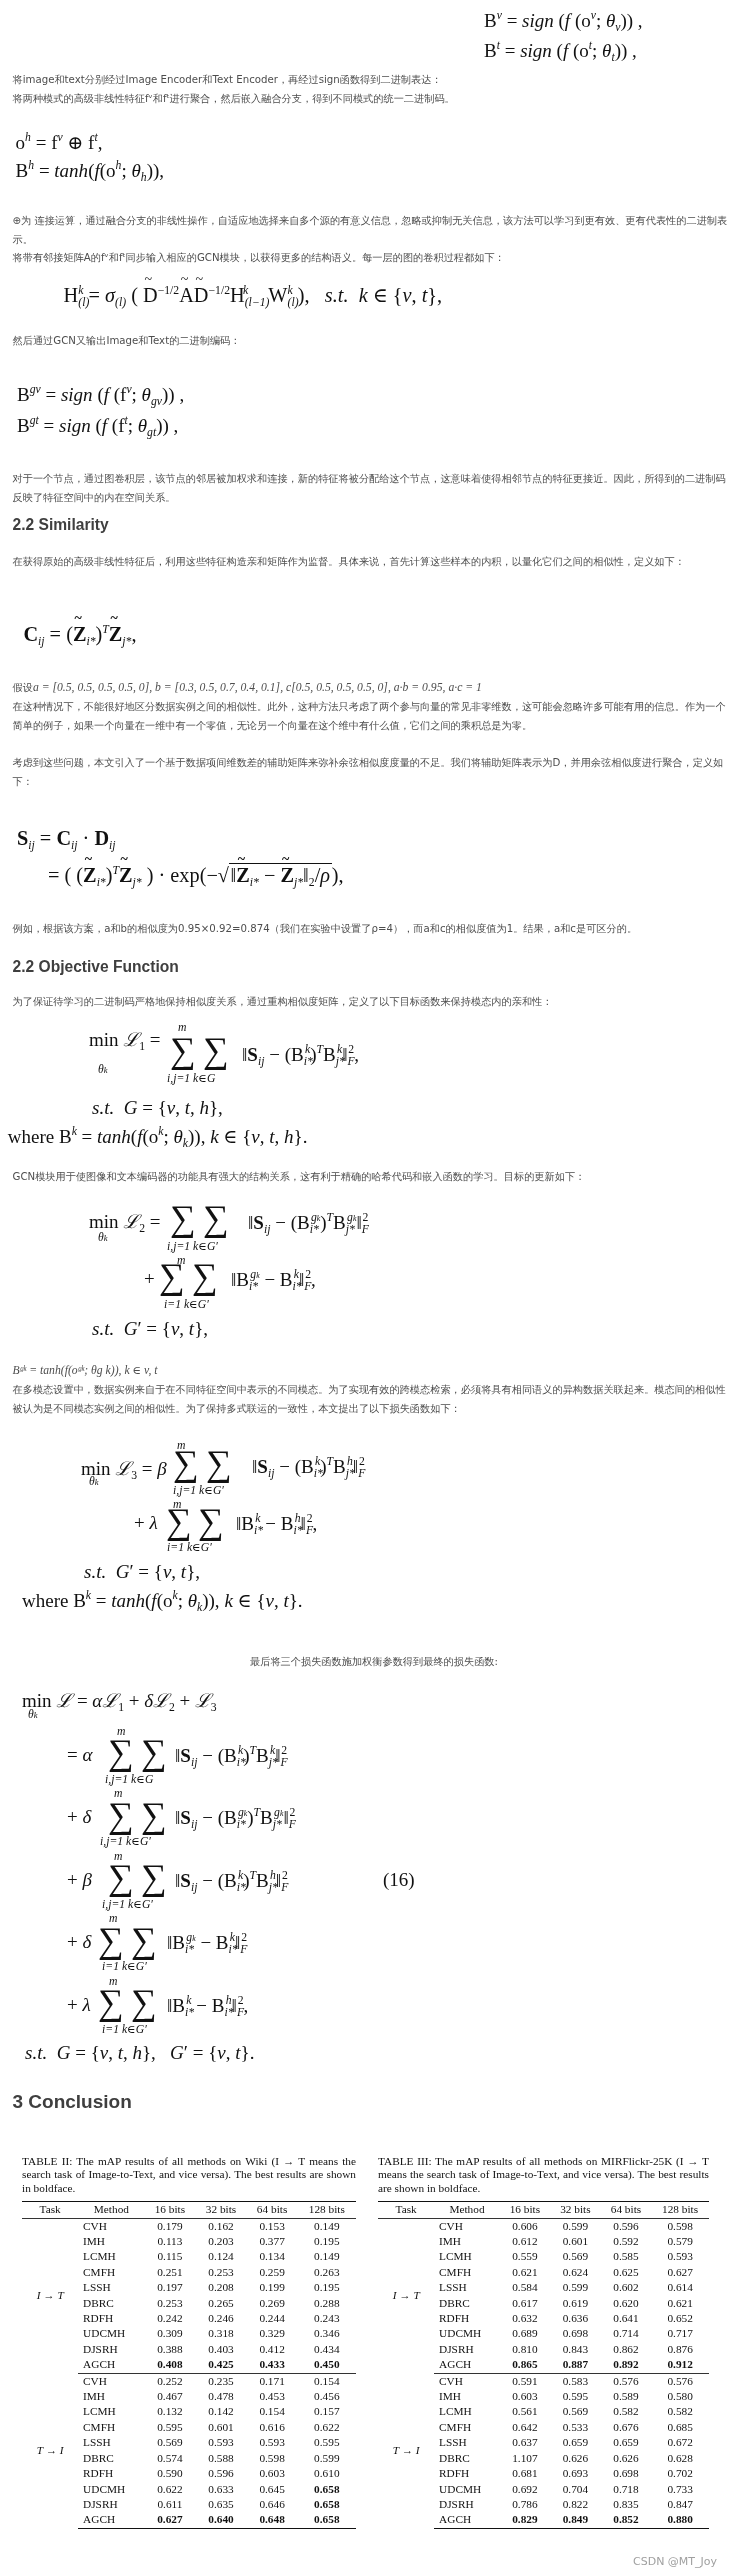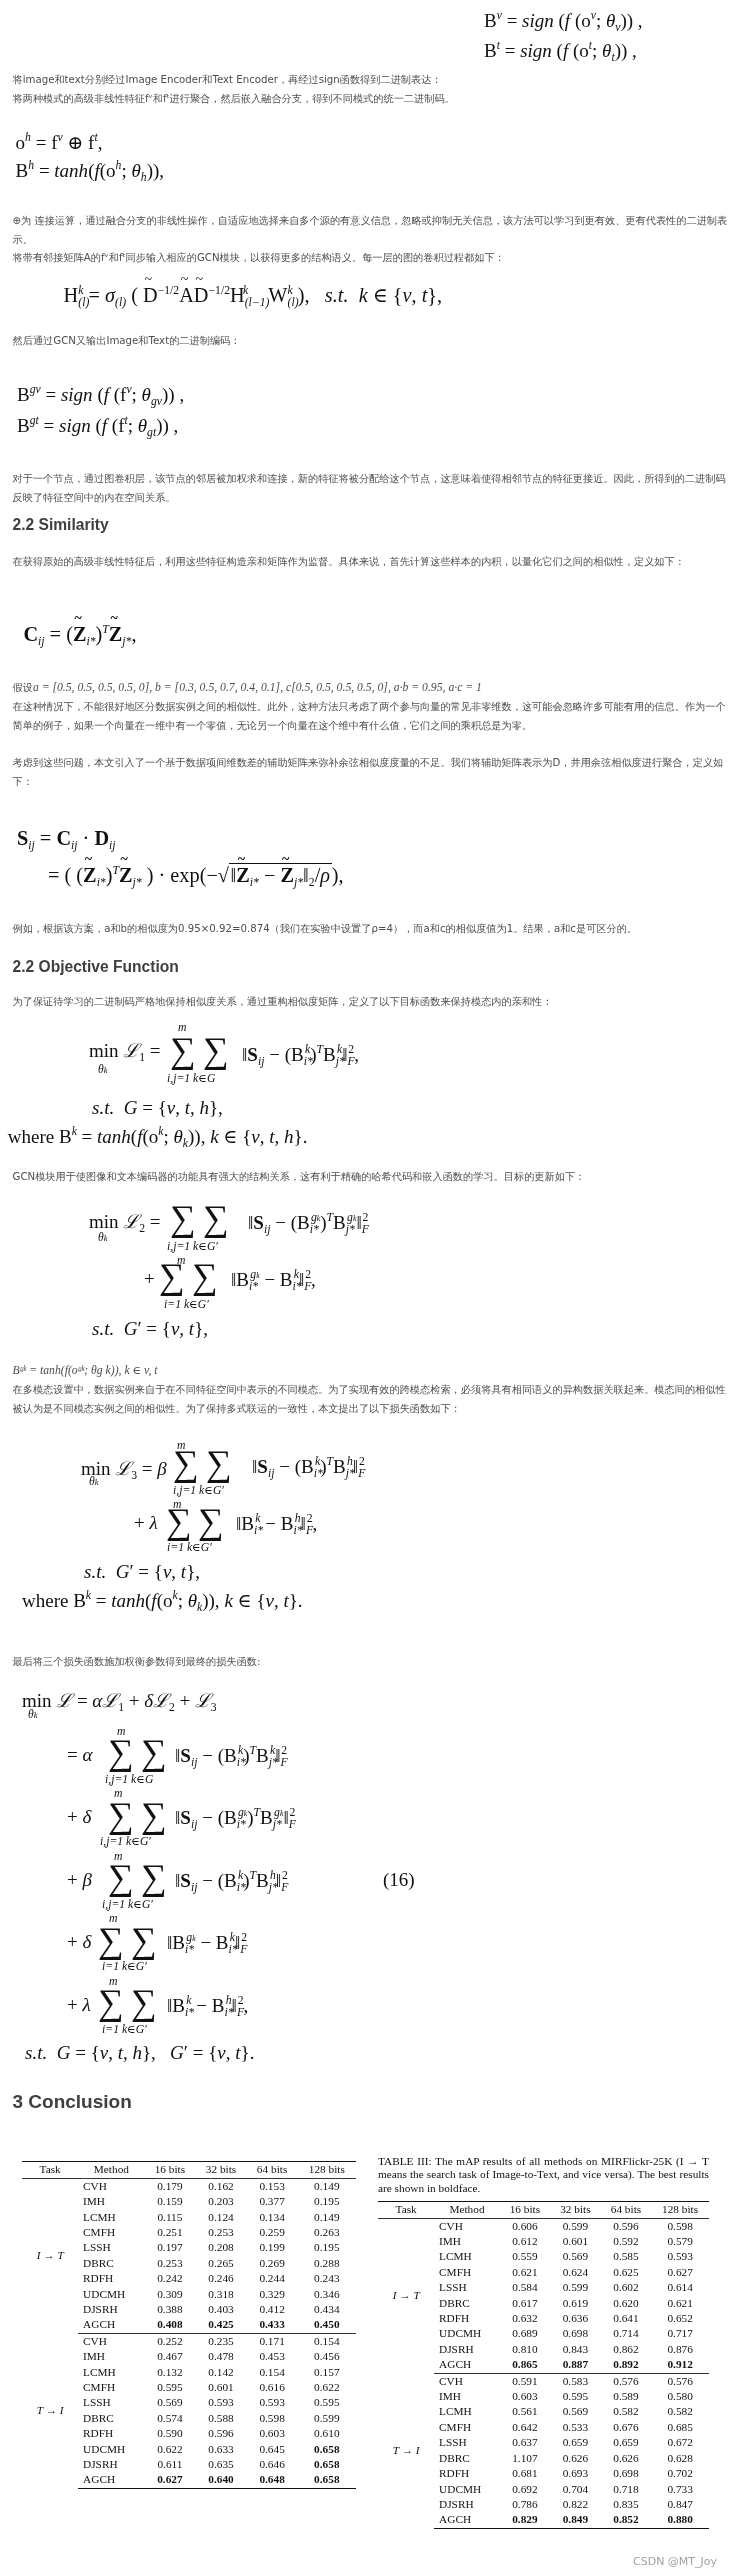"min ℒ1 =" div.line { top: 21px -> 10px }
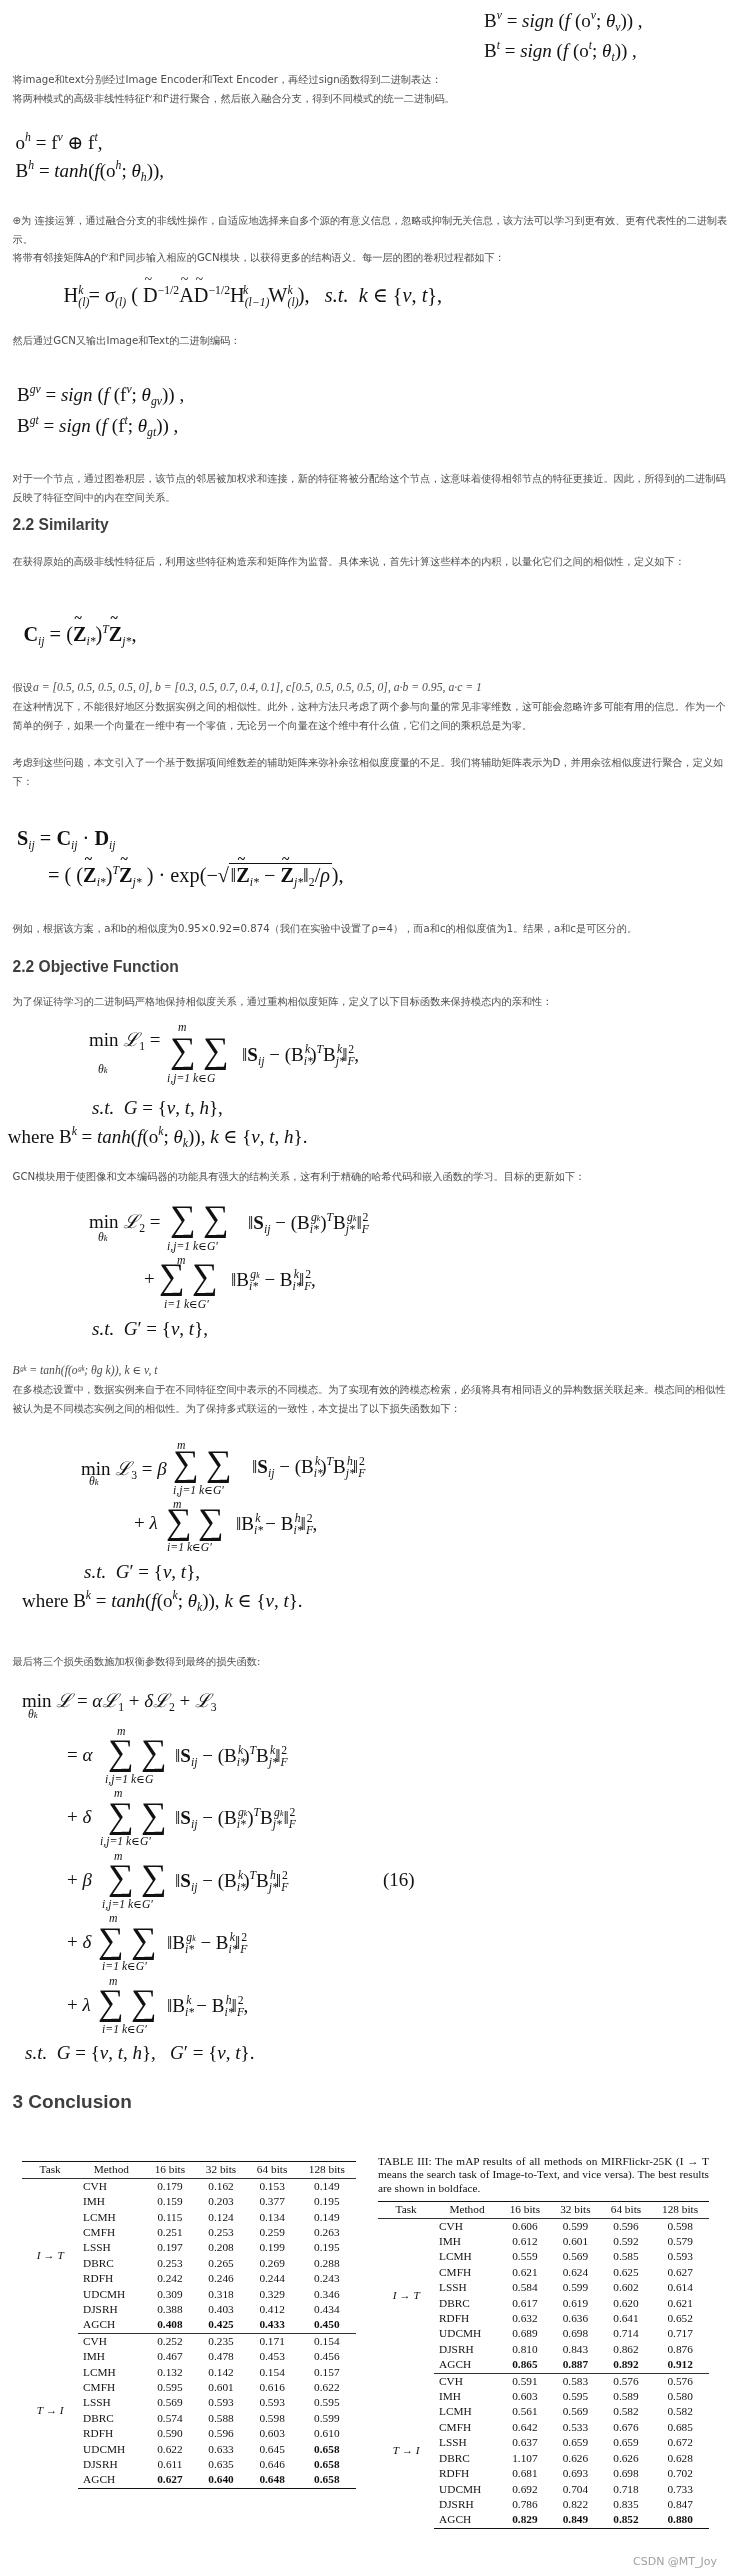"最后将三个损失函数施加权衡参数得到最终的损失函数:" div.abs { text-align: none -> center }
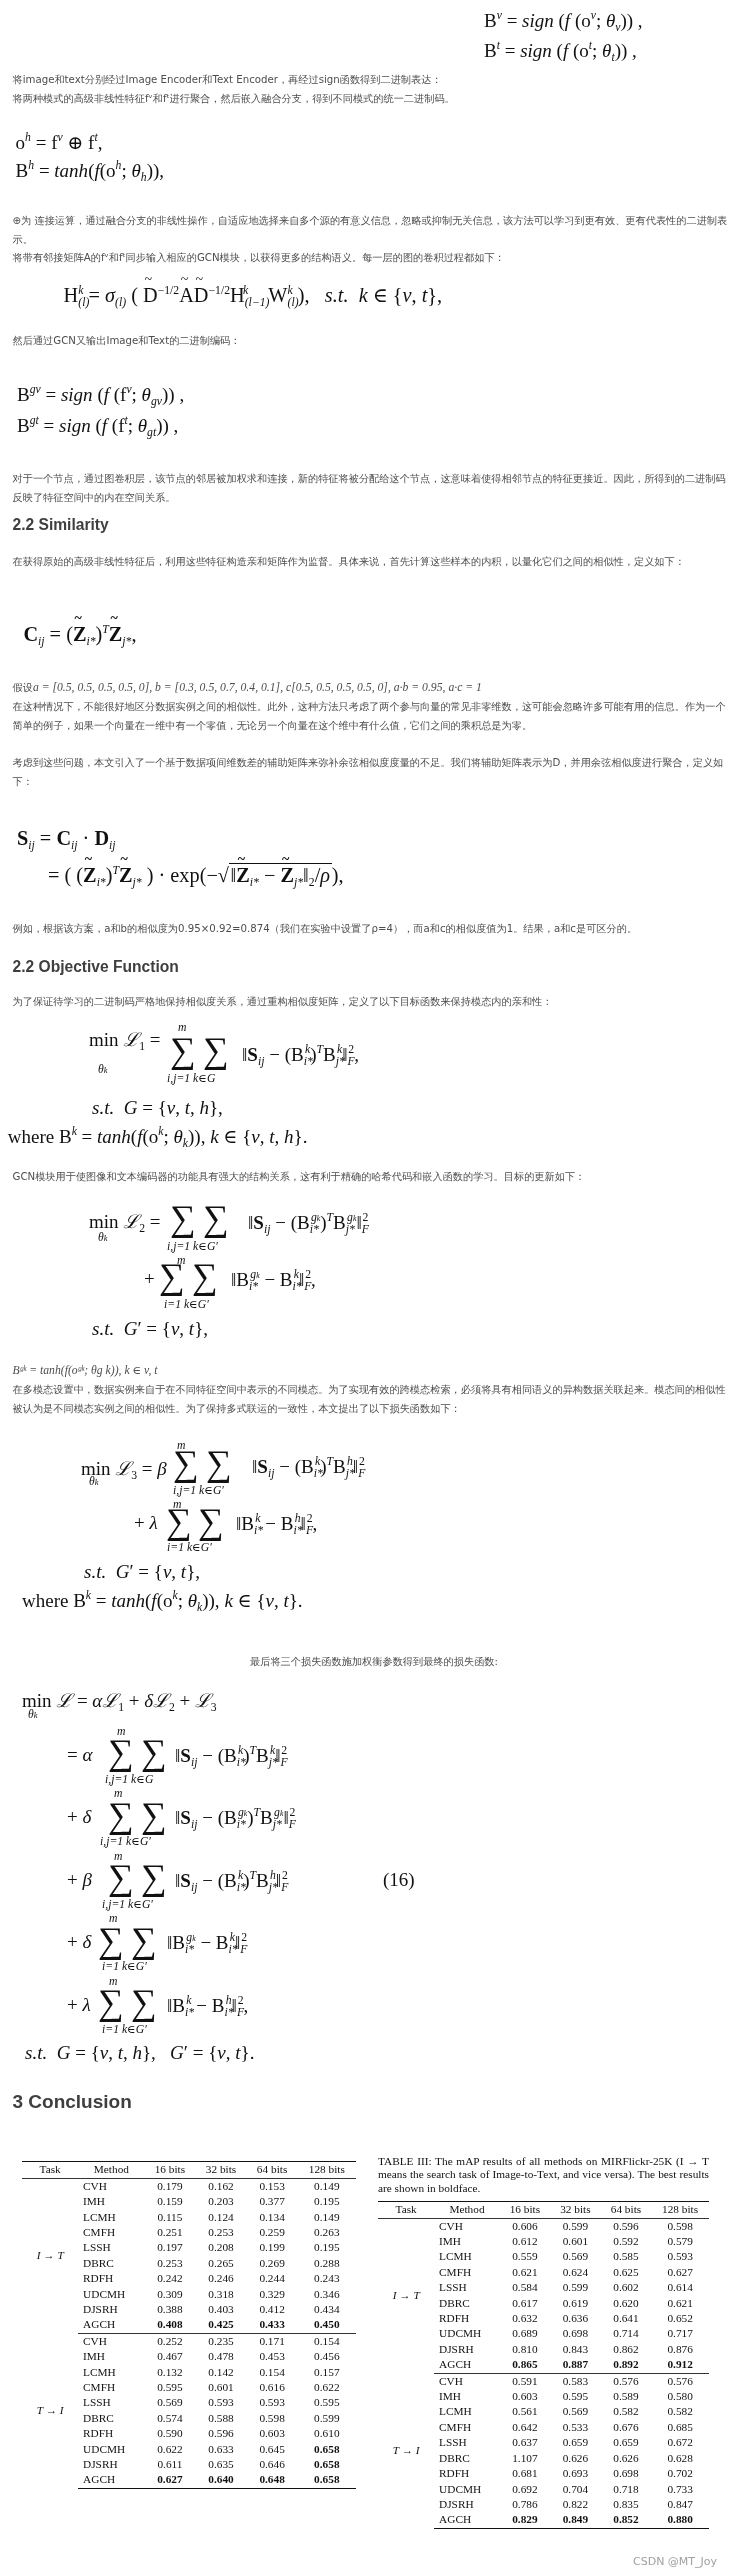"TABLE II: The mAP results" div.tcap { html: none -> <div>TABLE II: The mAP results of all methods on Wiki (I → T means the search task of Image-to-Text, and vice versa). The best results are shown in boldface.</div> }
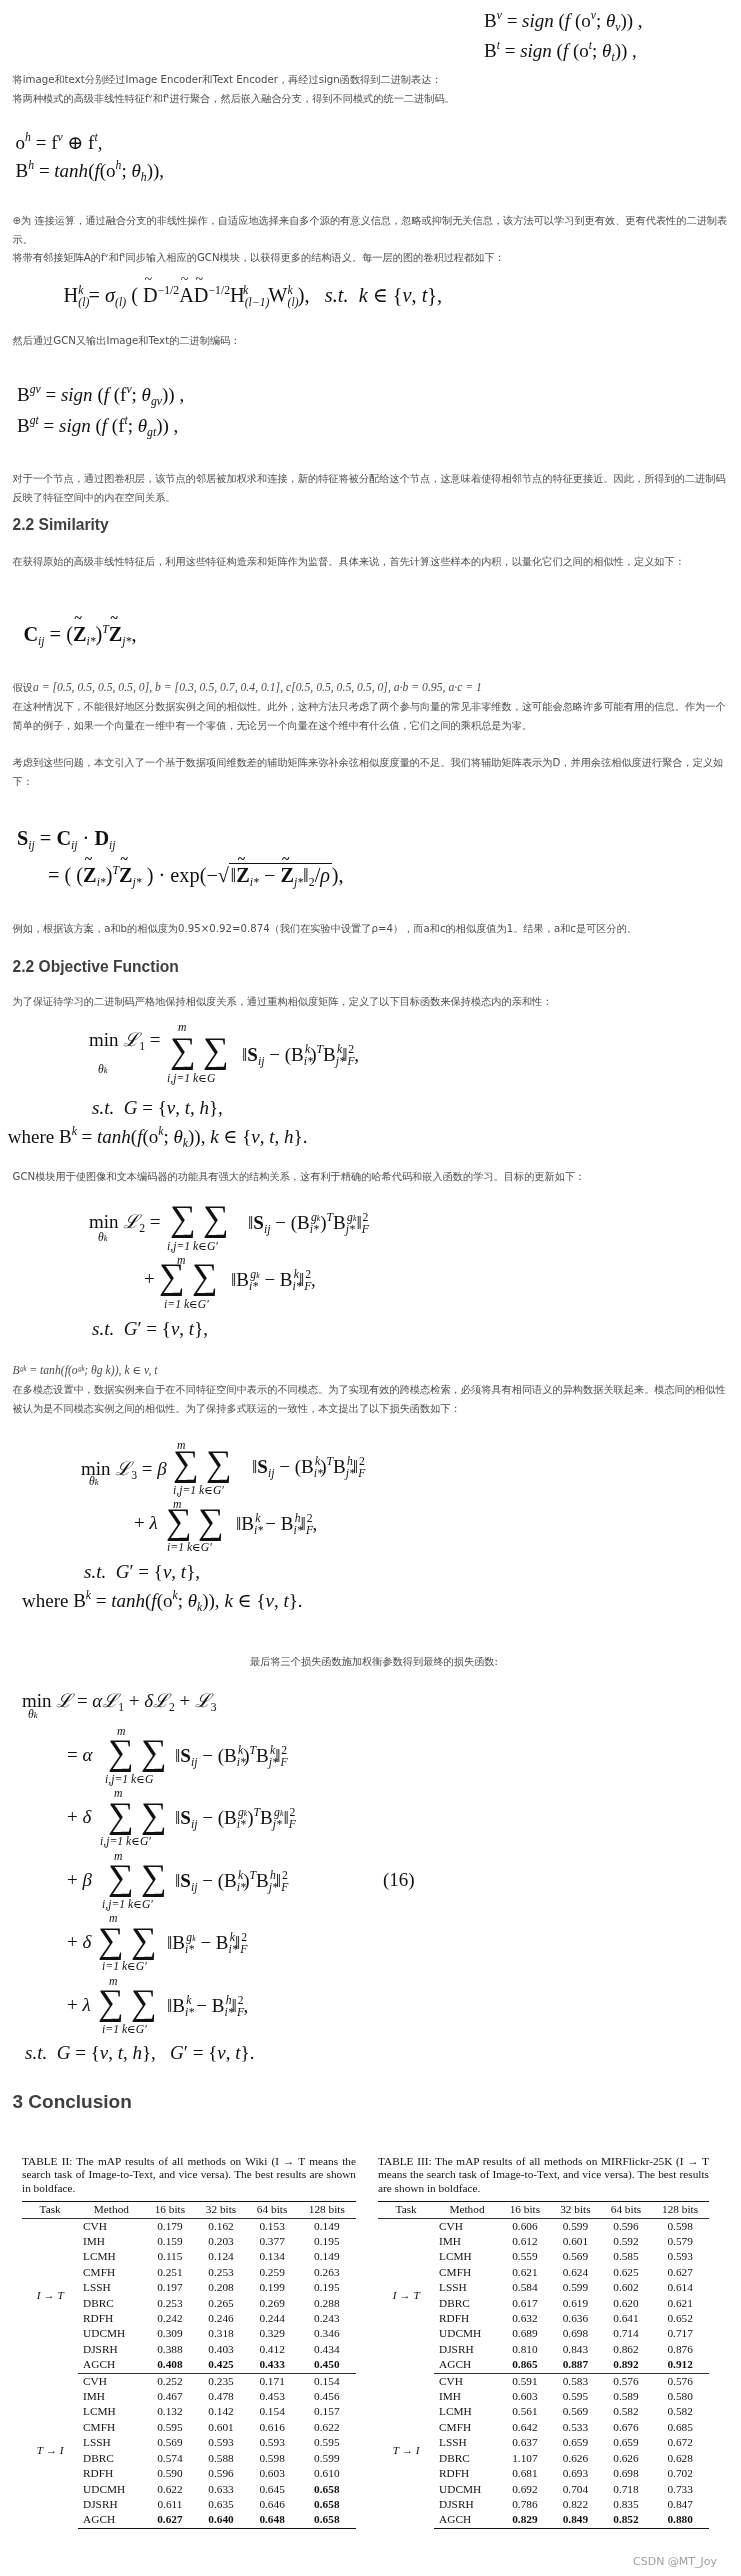"0.159" td { text: 0.159 -> 0.113 }
